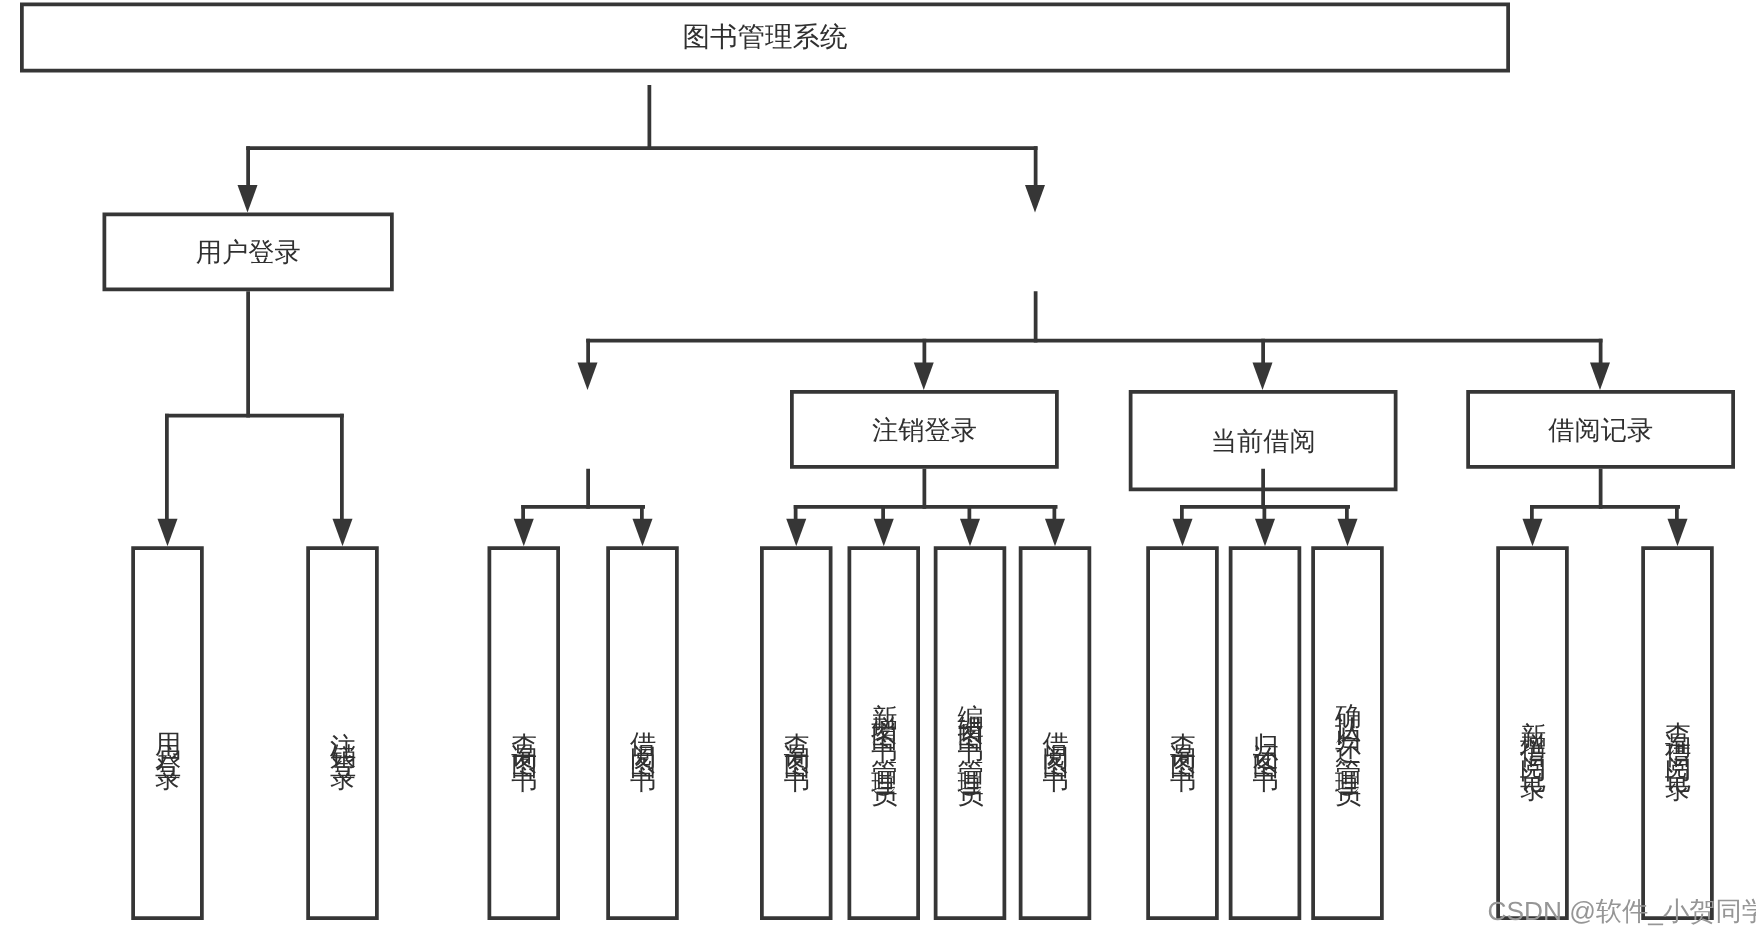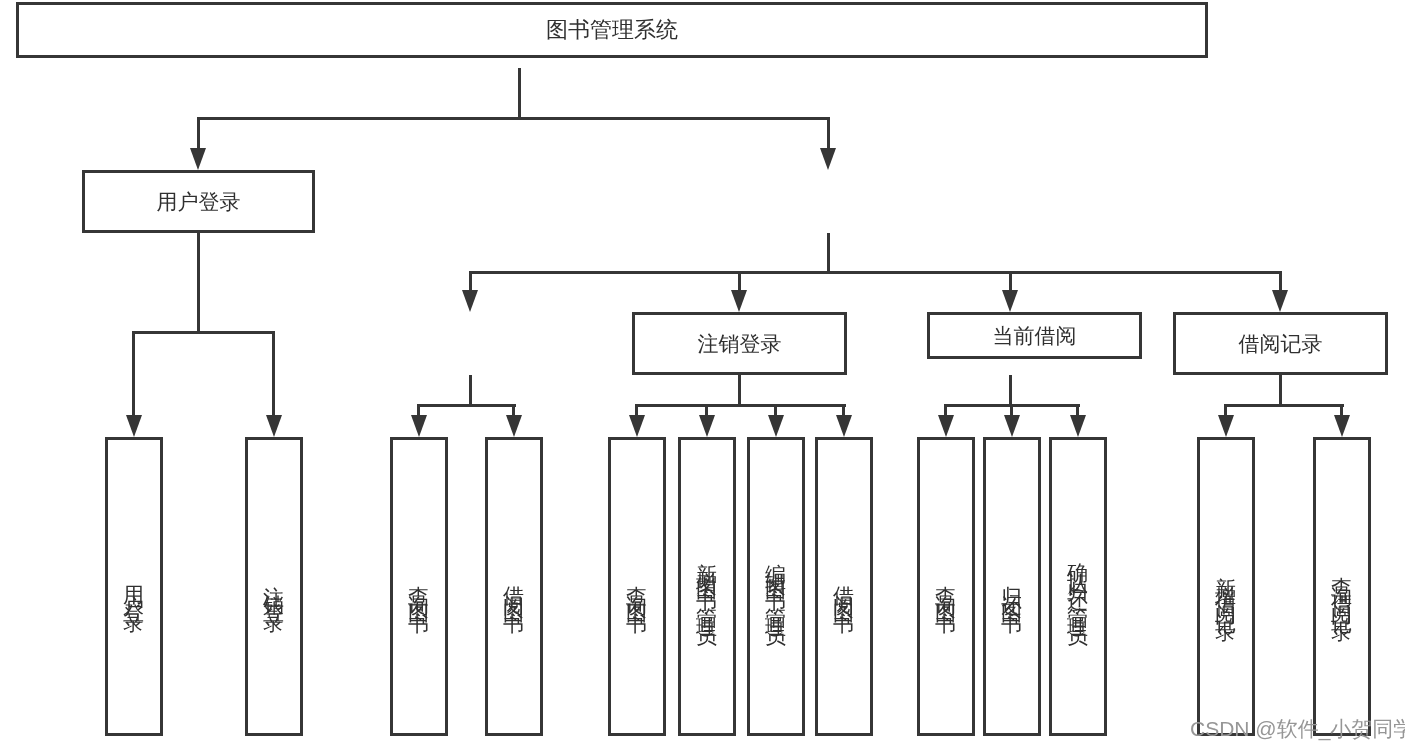"当前借阅" #b-l3c { height: 47px -> 81px; left: 927px -> 903px }
